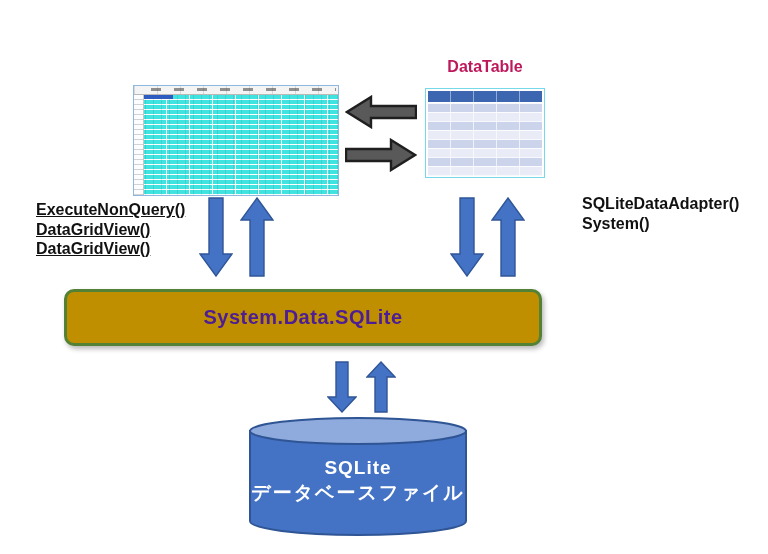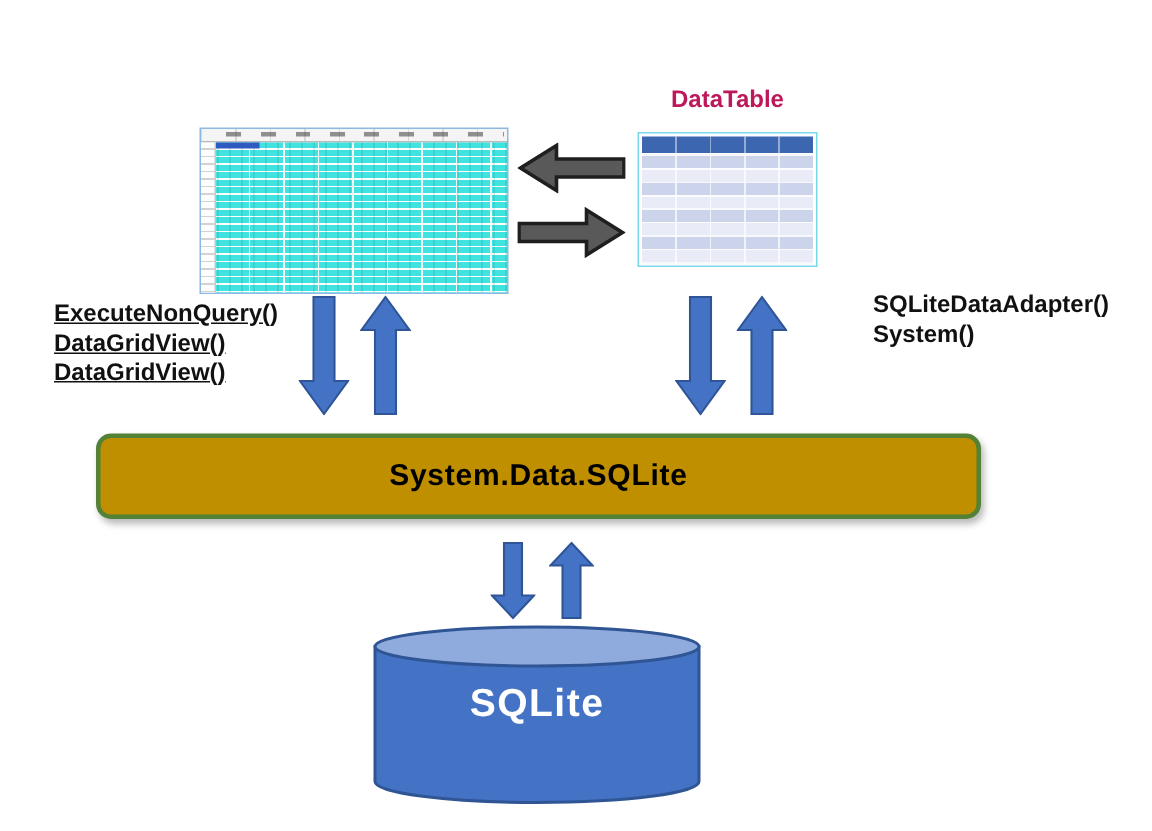"System.Data.SQLite" .provider-bar { color: #000000 -> #4c1d95; width: 590px -> 478px }
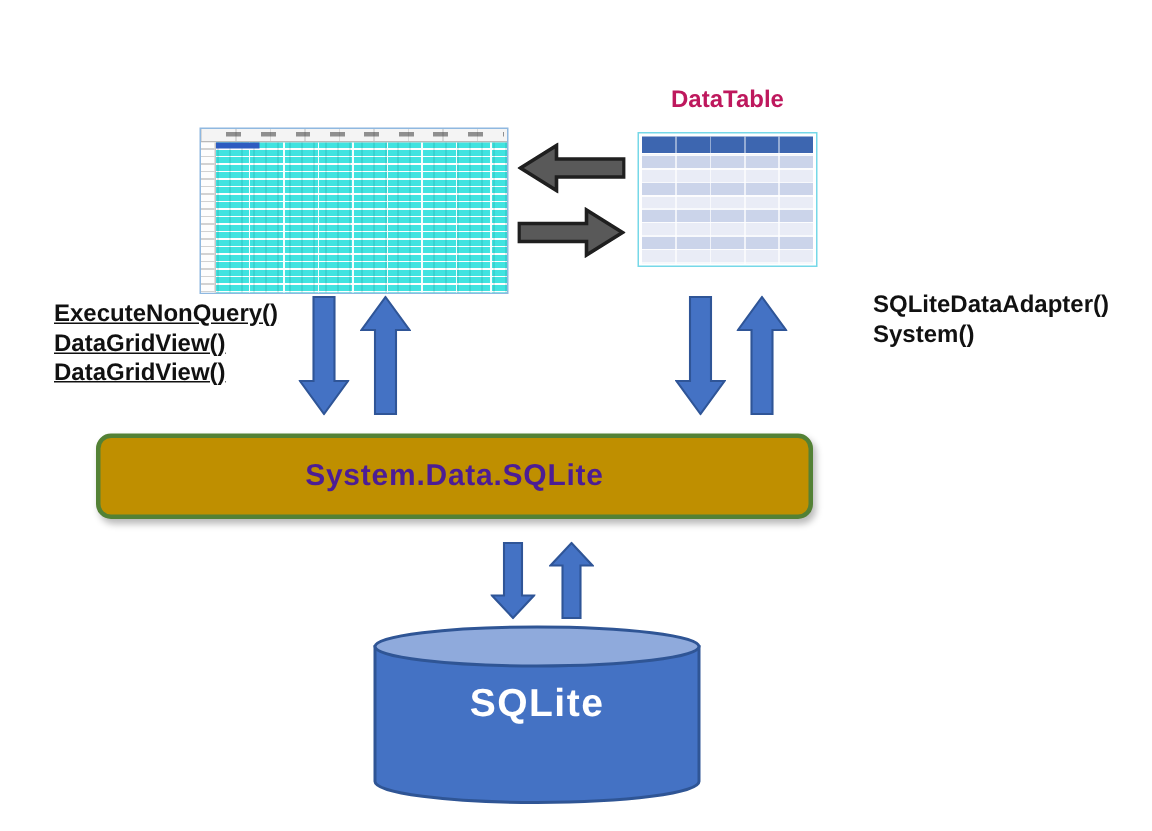"SQLite" .db-text .l1 { font-size: 26px -> 19px }
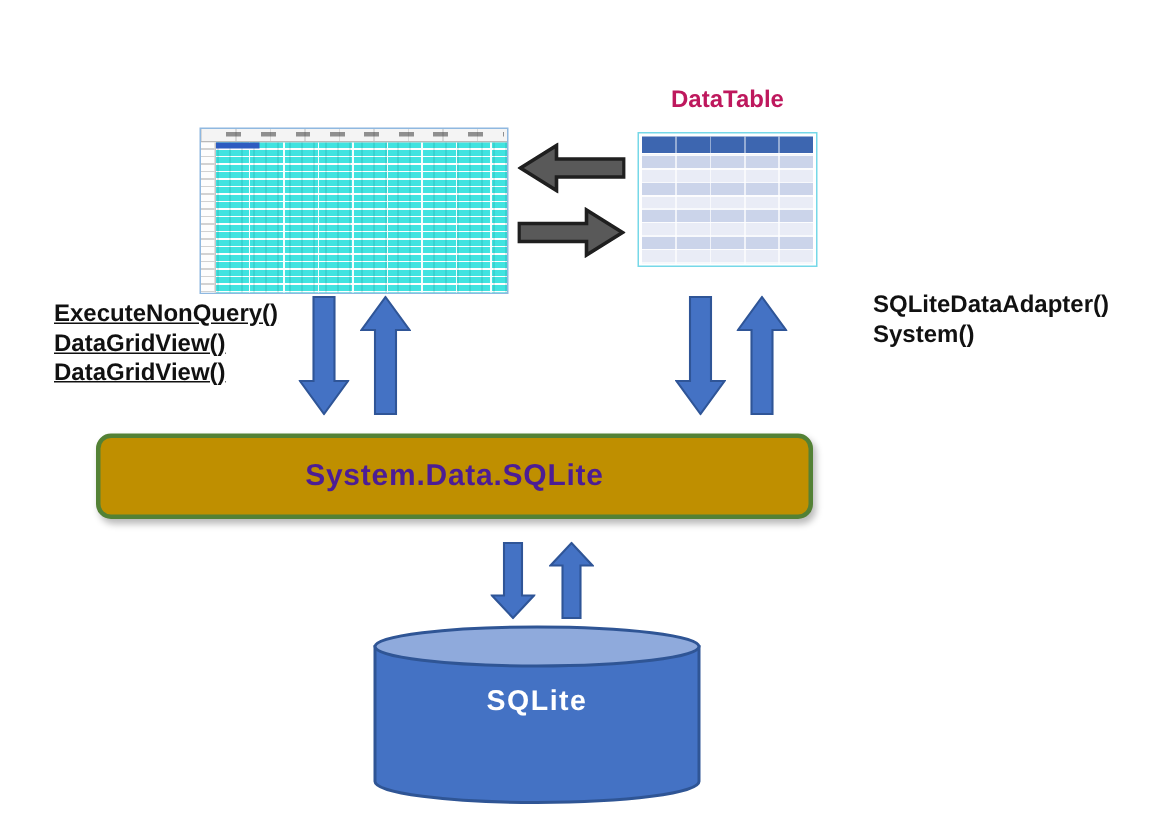"データベースファイル" div.l2 { html: none -> <div>データベースファイル</div> }
